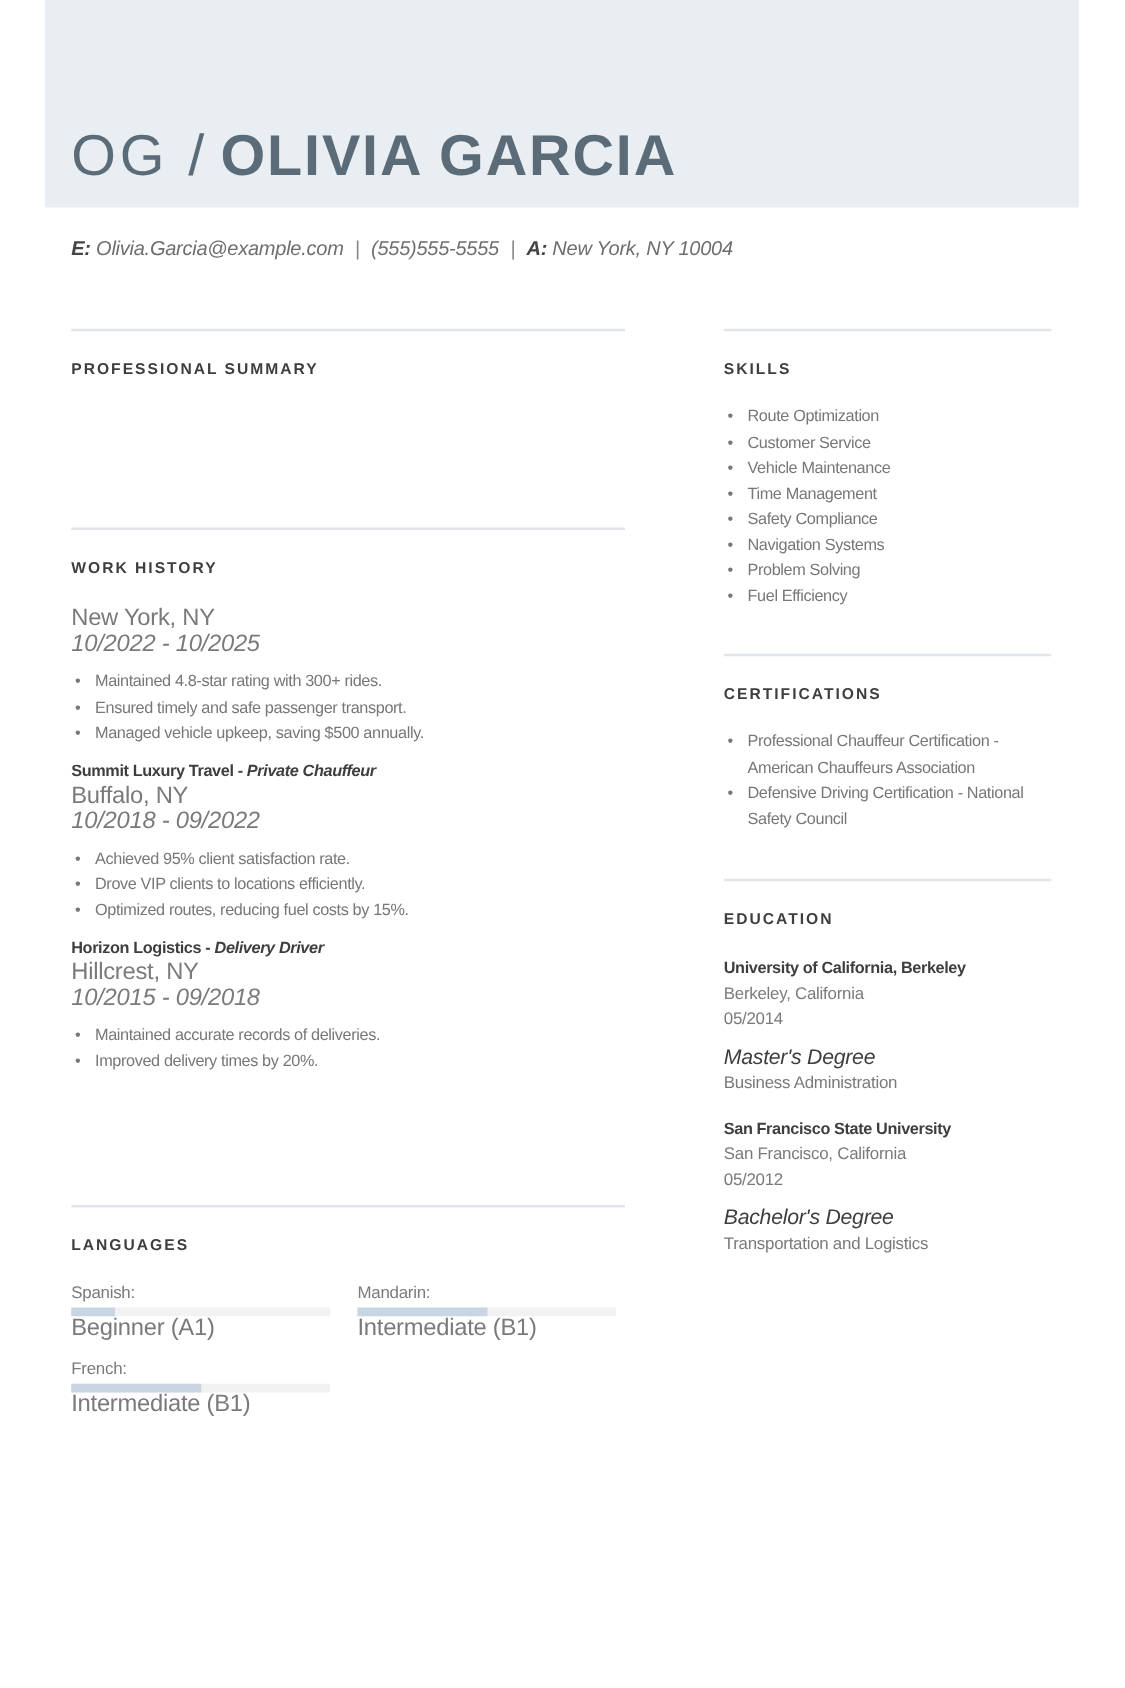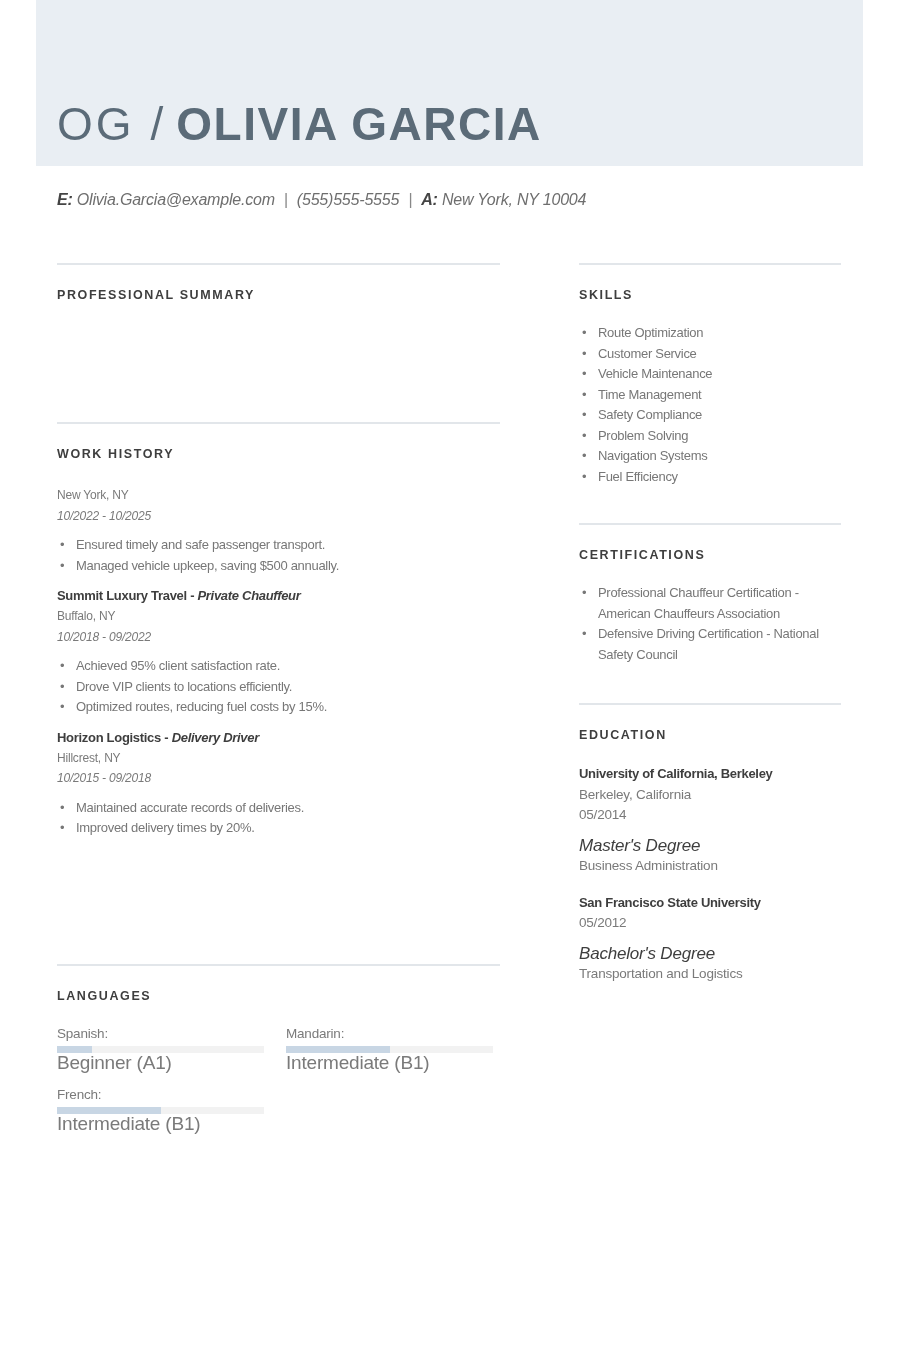"Problem Solving" li { order: before "Navigation Systems" -> after "Navigation Systems" }
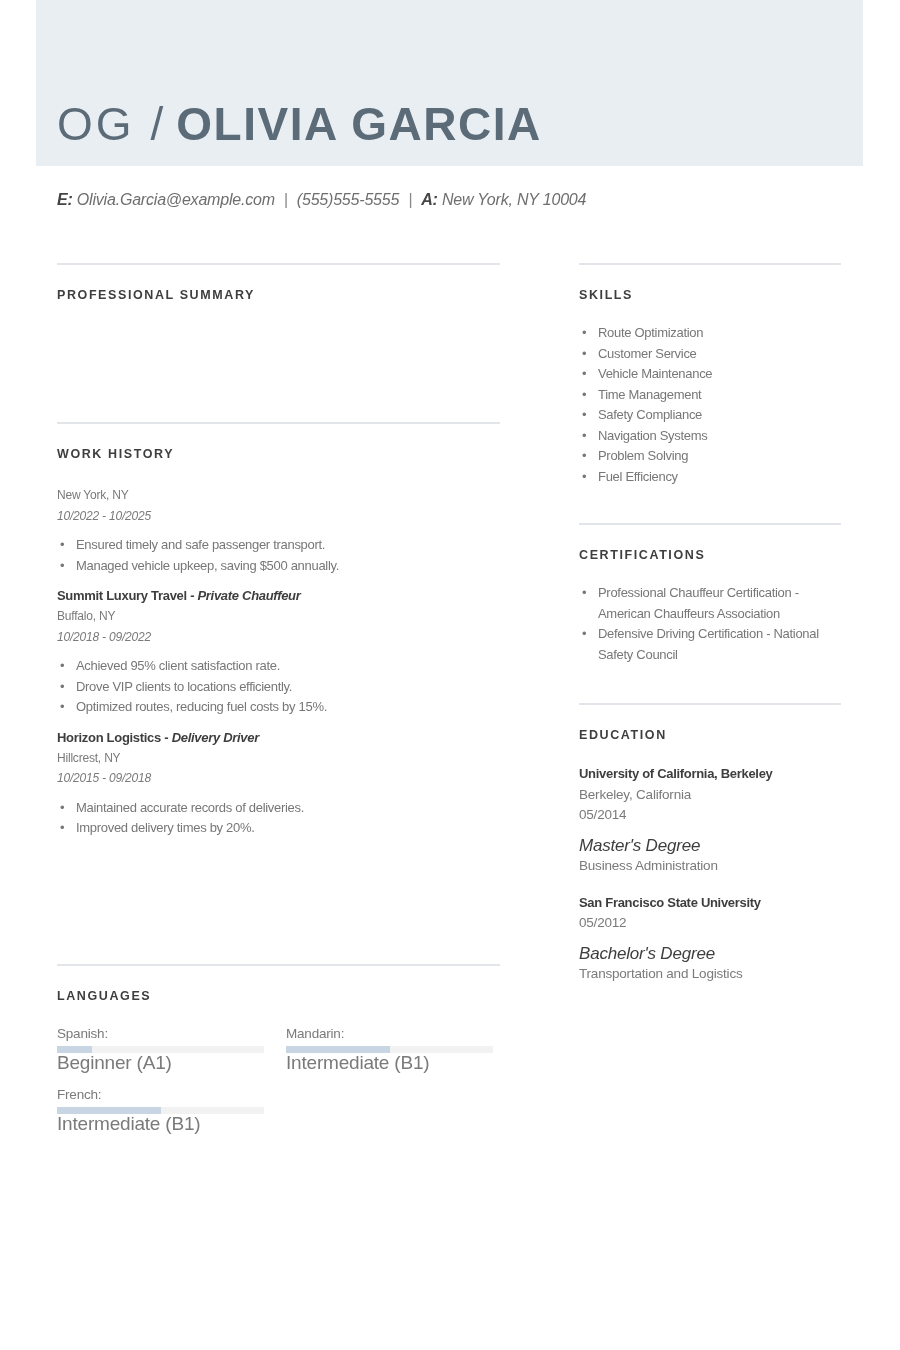"New York, NY" .job-loc, .job-dates { font-size: 12px -> 19px }
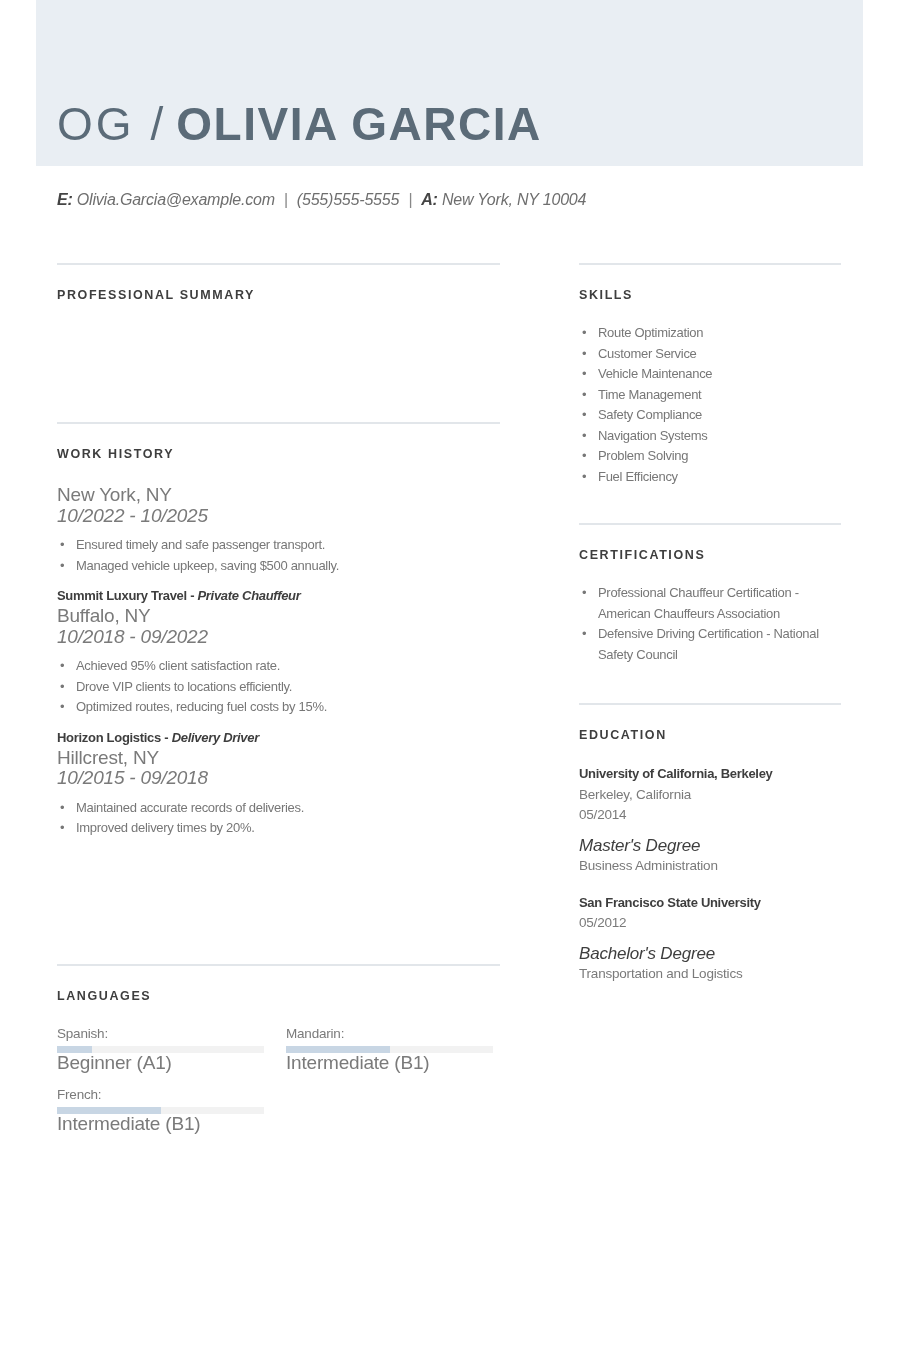"Maintained 4.8-star rating with 300+" li { html: none -> <li>Maintained 4.8-star rating with 300+ rides.</li> }
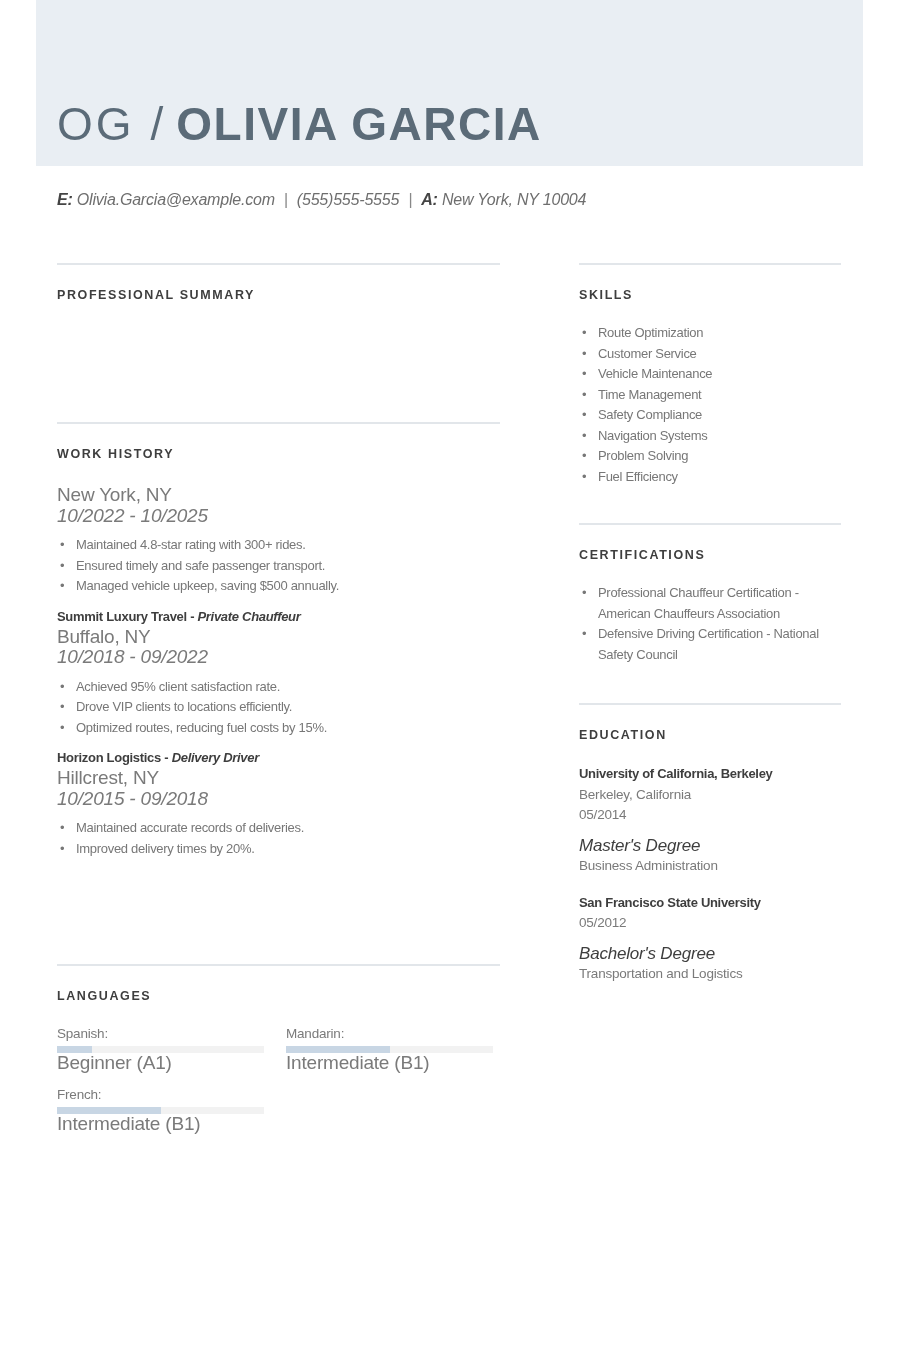"San Francisco, California" div.edu-line { html: none -> <div>San Francisco, California</div> }
